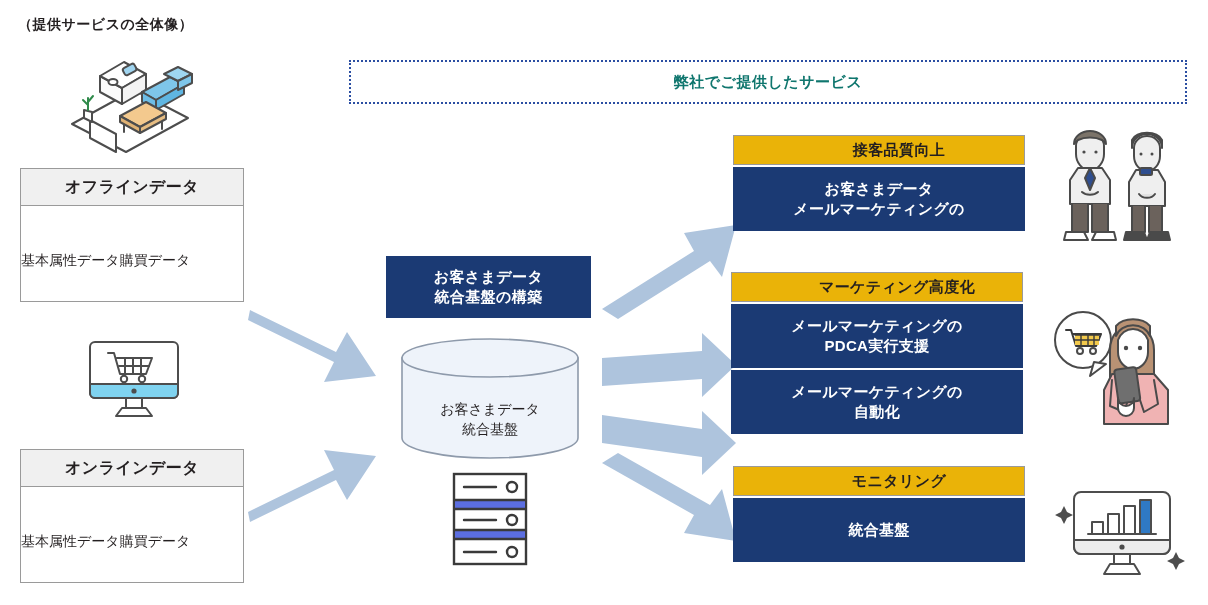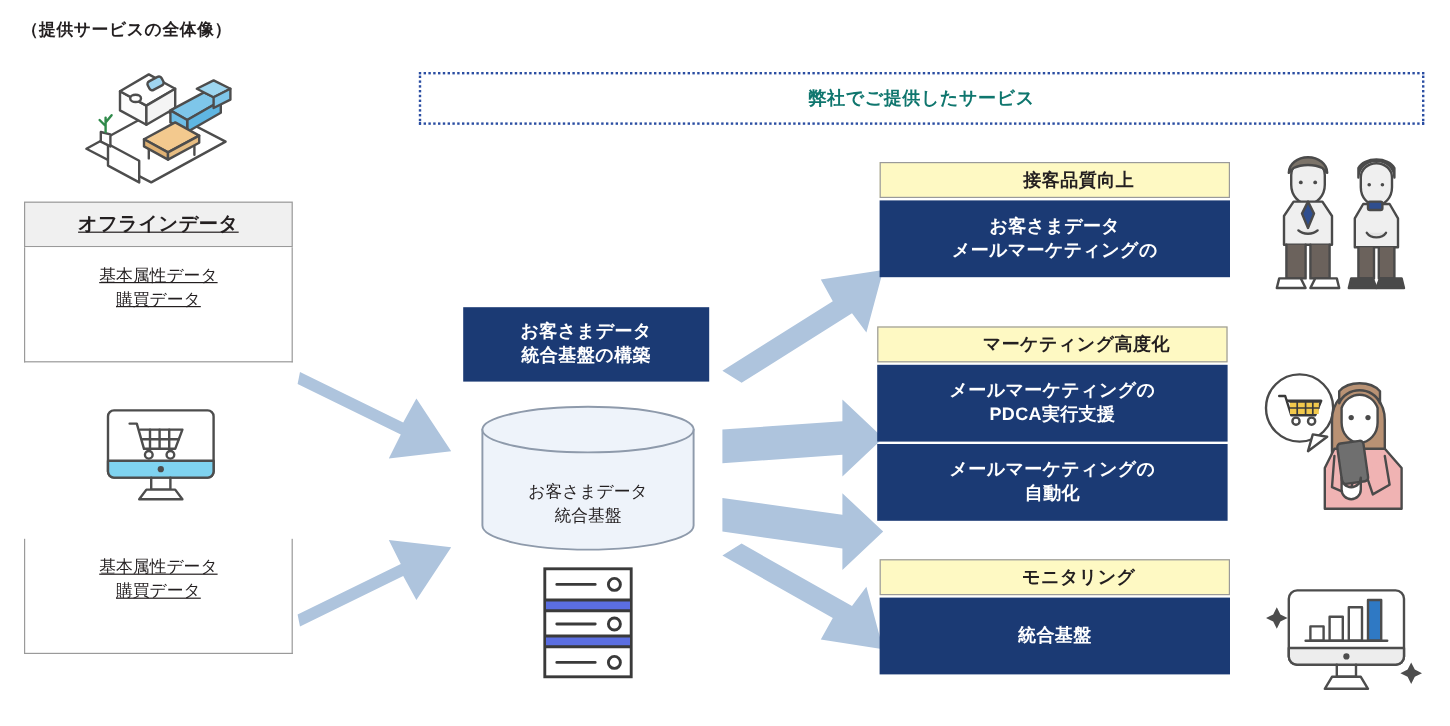"接客品質向上" .svc-head { background: #fef9c3 -> #eab308 }
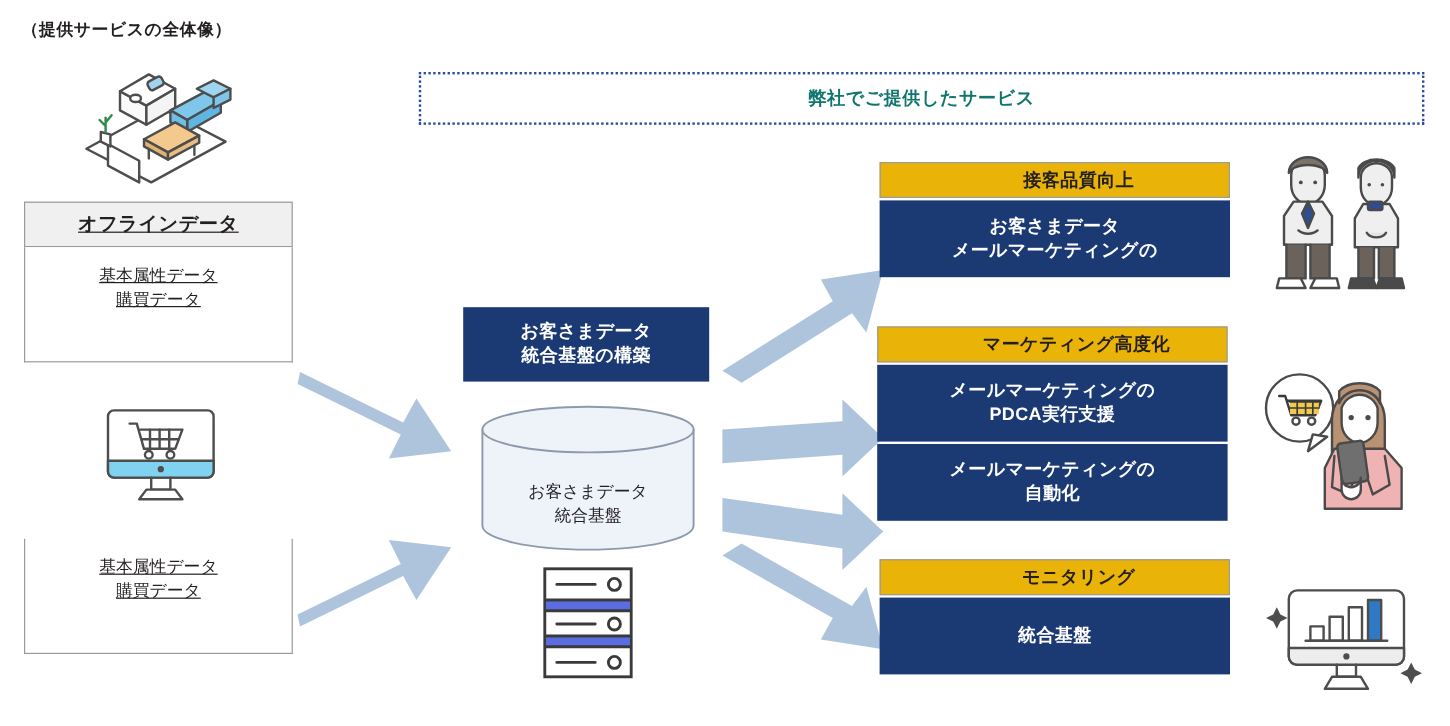"オフラインデータ" .src-group { text-decoration: underline -> none }
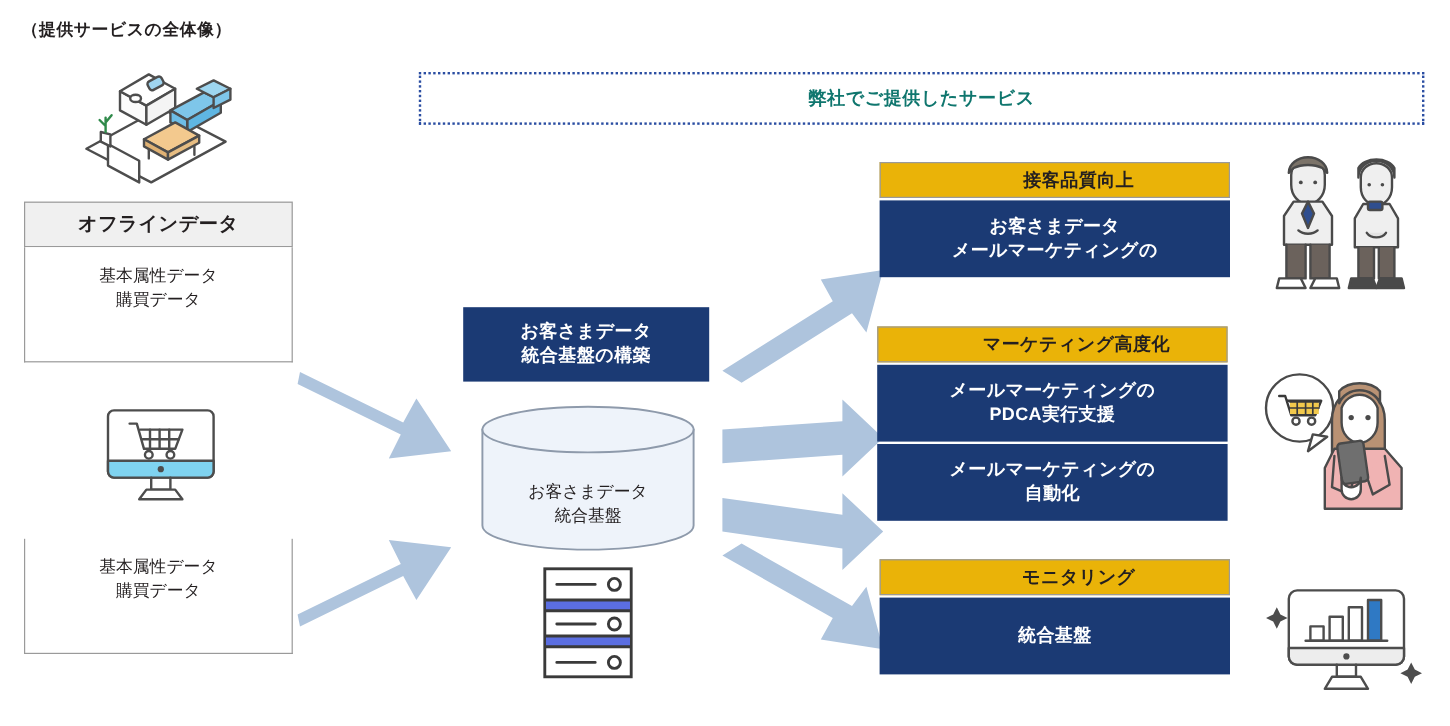"基本属性データ" .src-body { flex-direction: column -> none }
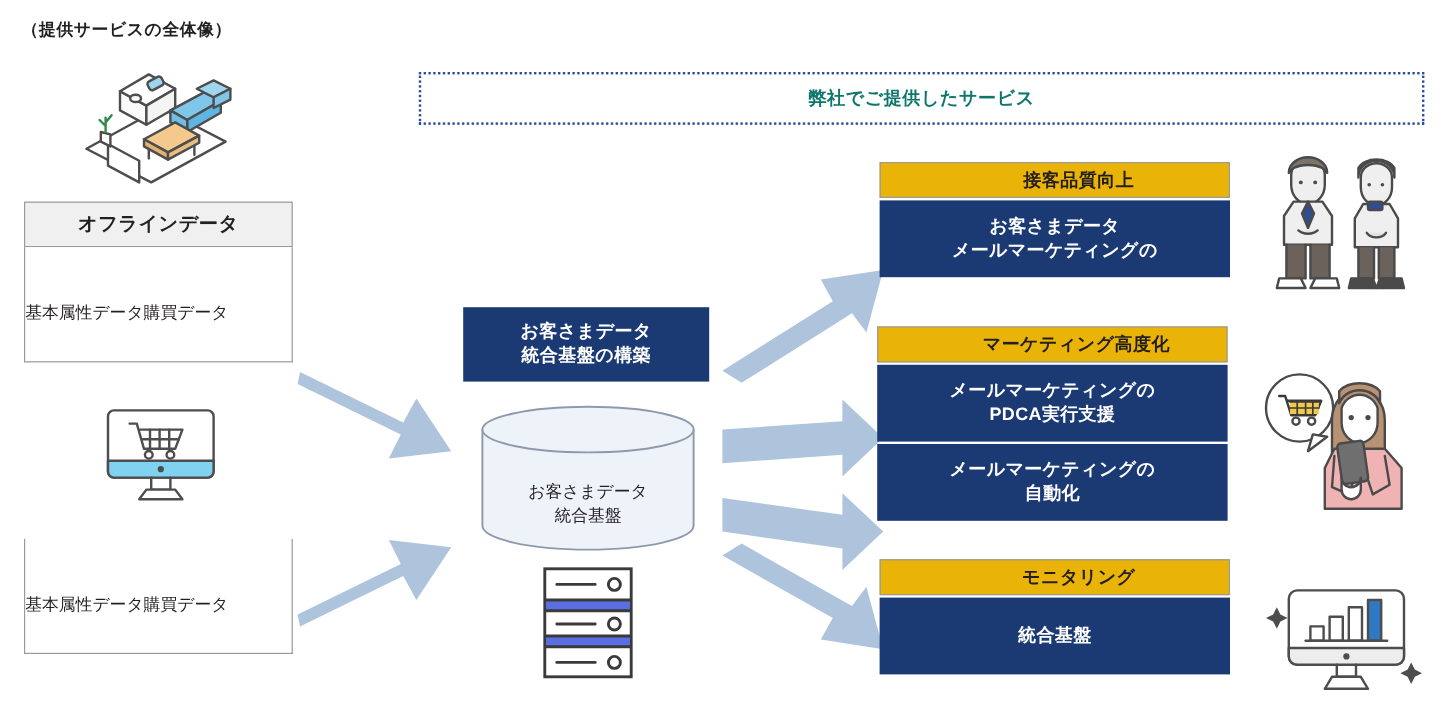"オンラインデータ" div.src-head { html: none -> <div>オンラインデータ</div> }
